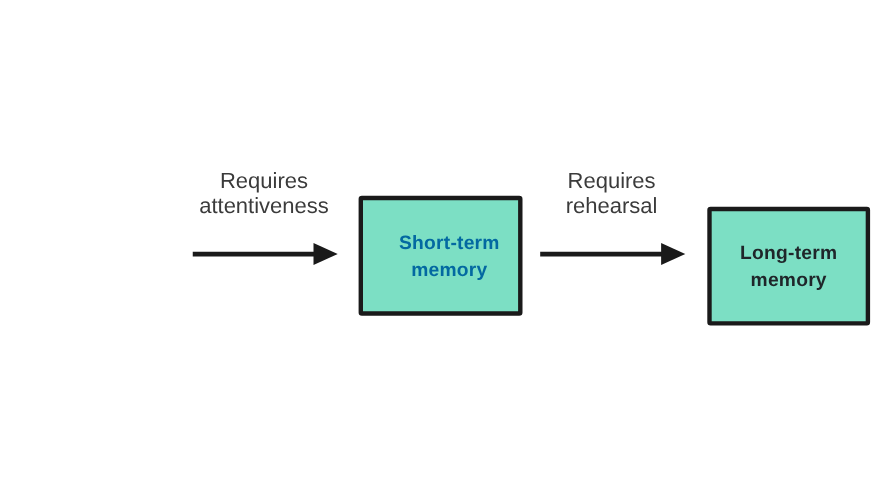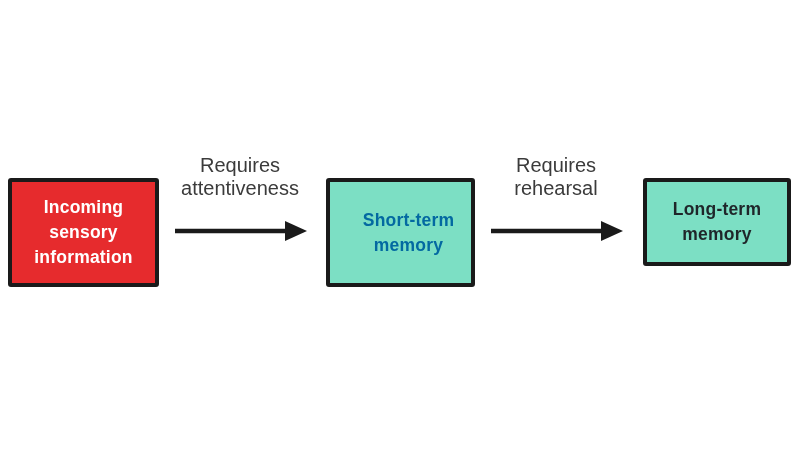"Incoming" div.node { html: <div> <span>Incoming sensory information</span> </div> -> none }
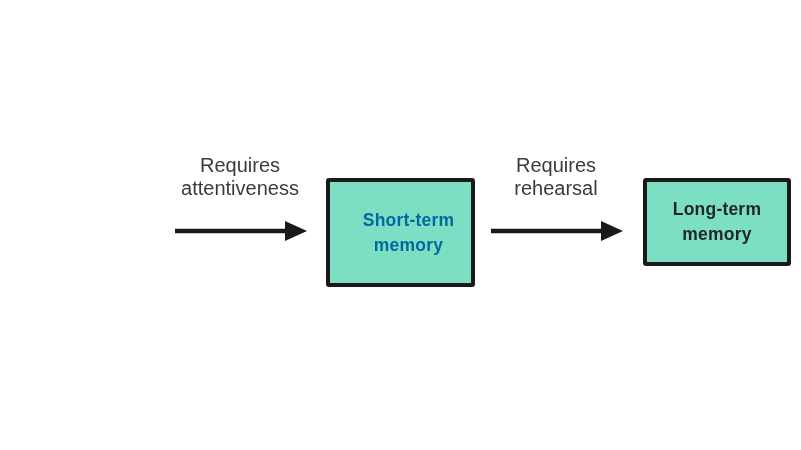"Long-term" div.node { height: 88px -> 108px; top: 178px -> 188px }
